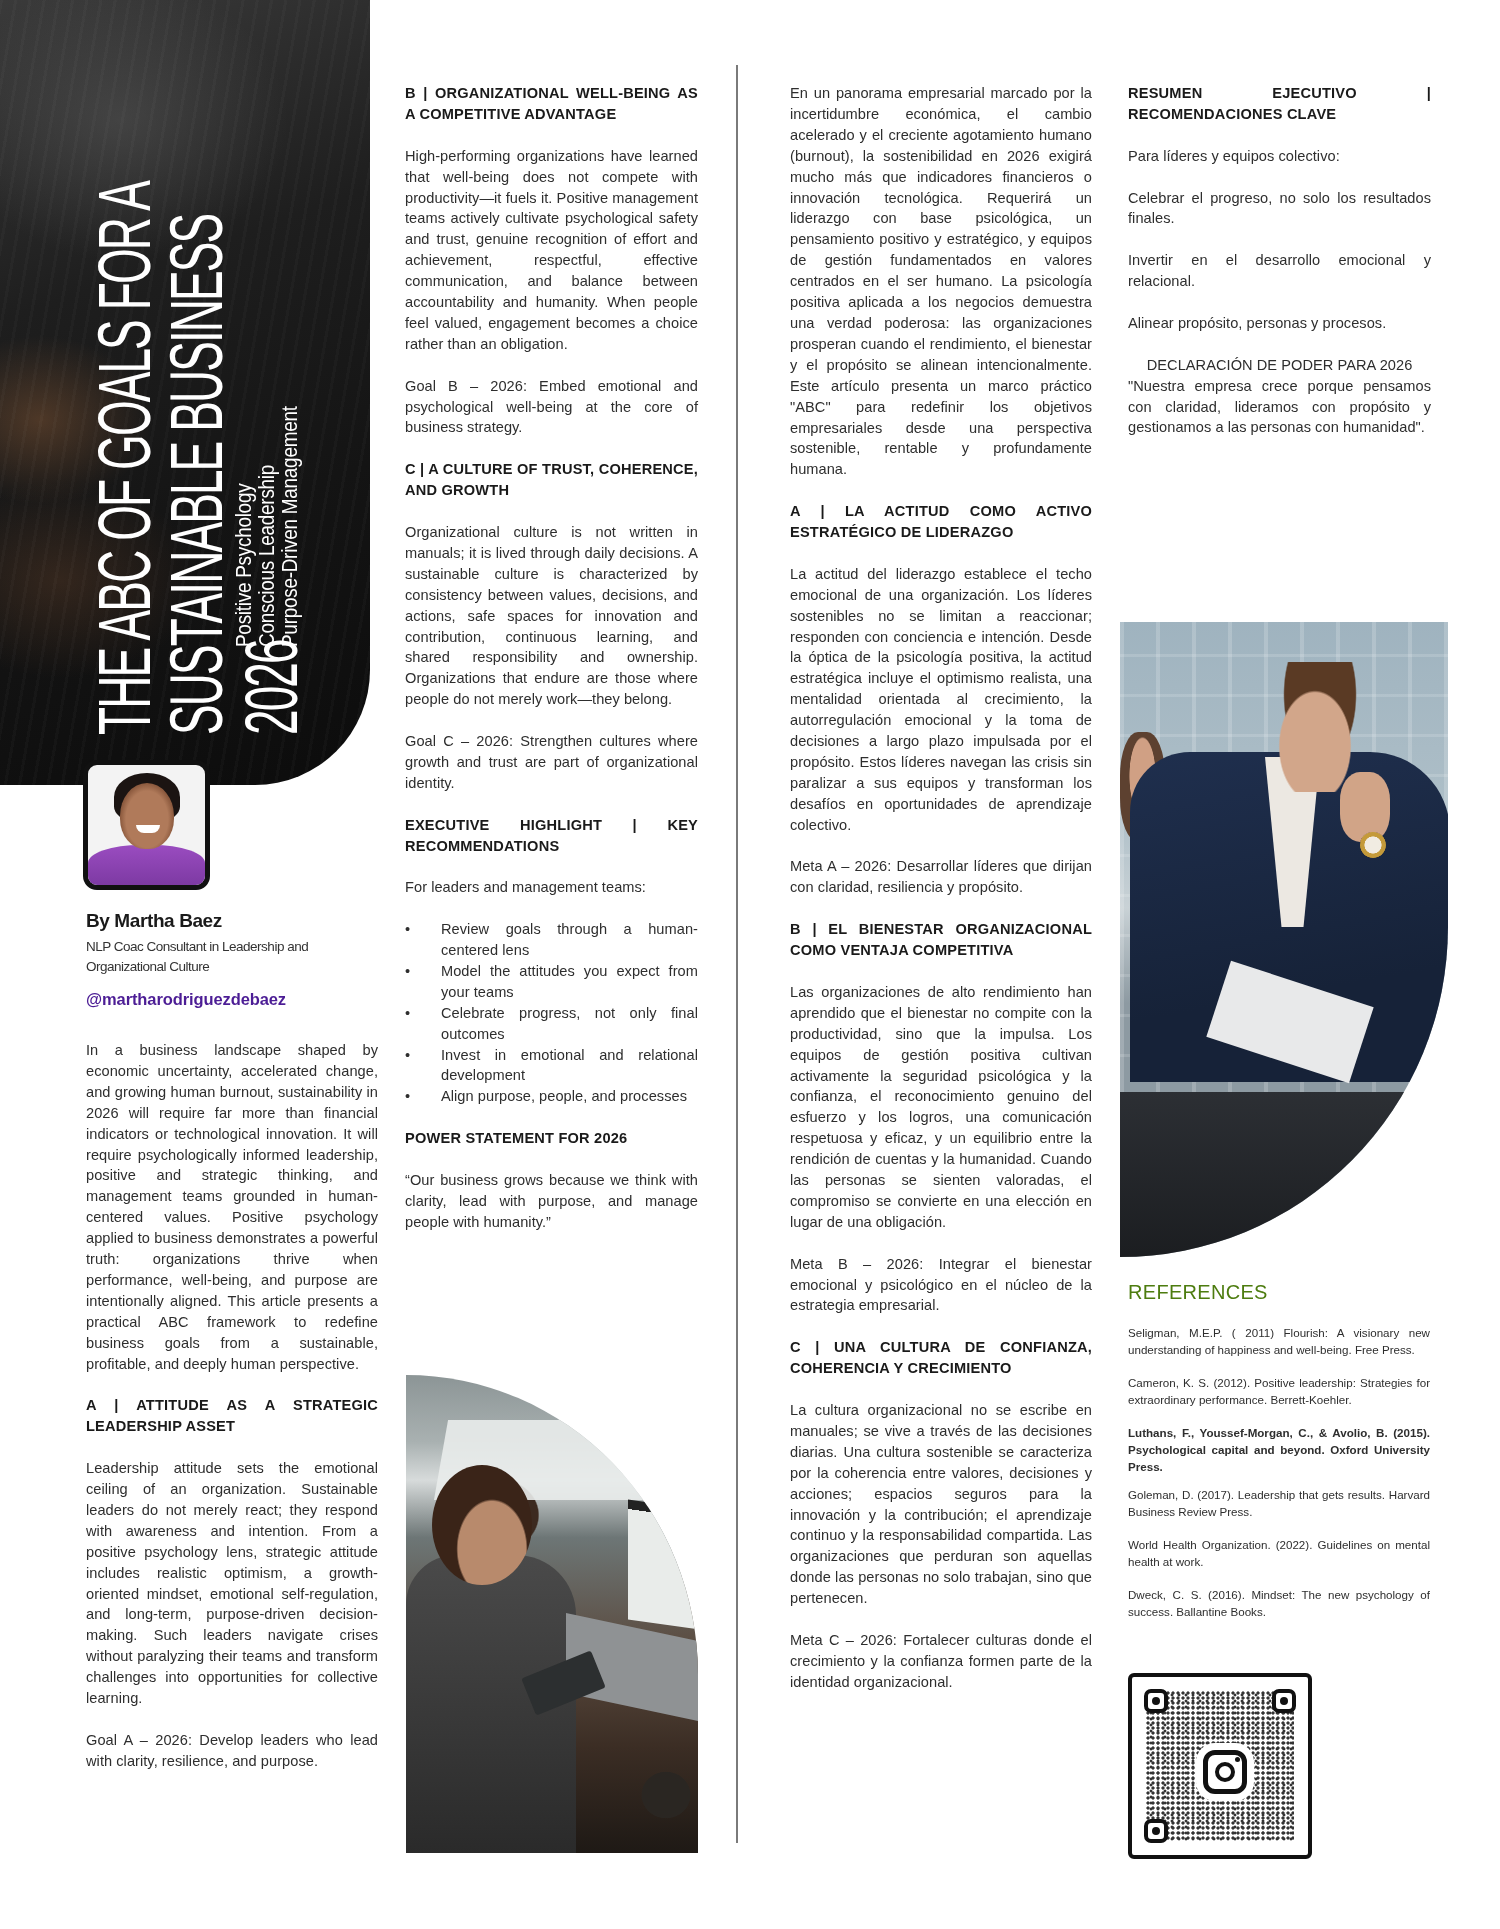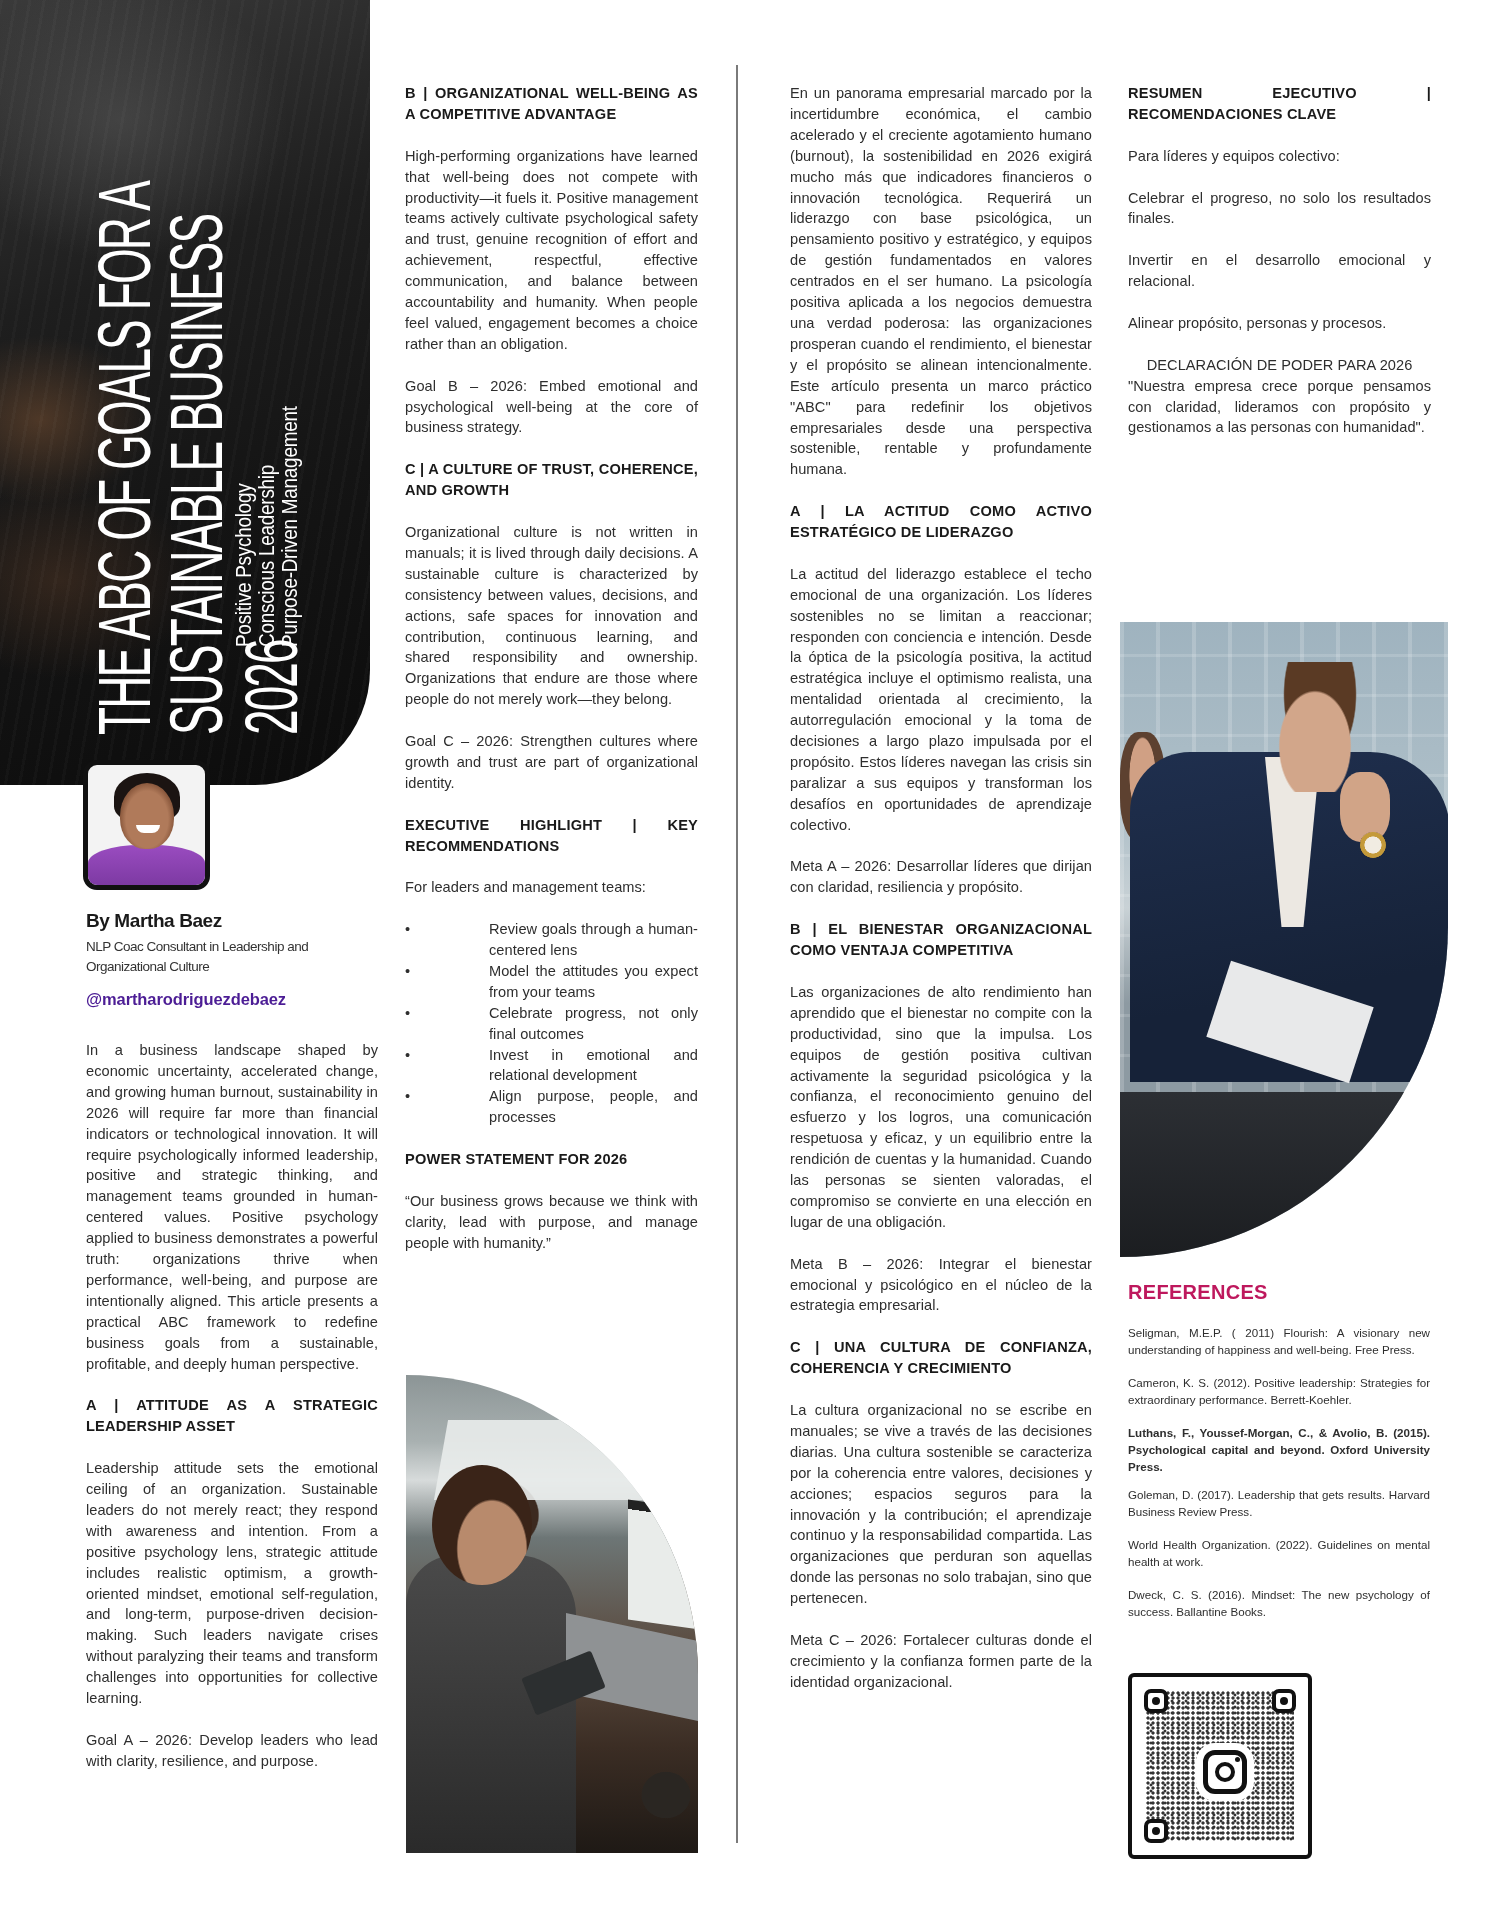"Review goals through a human-centered" .col .bullet .bt { margin-left: 48px -> none }
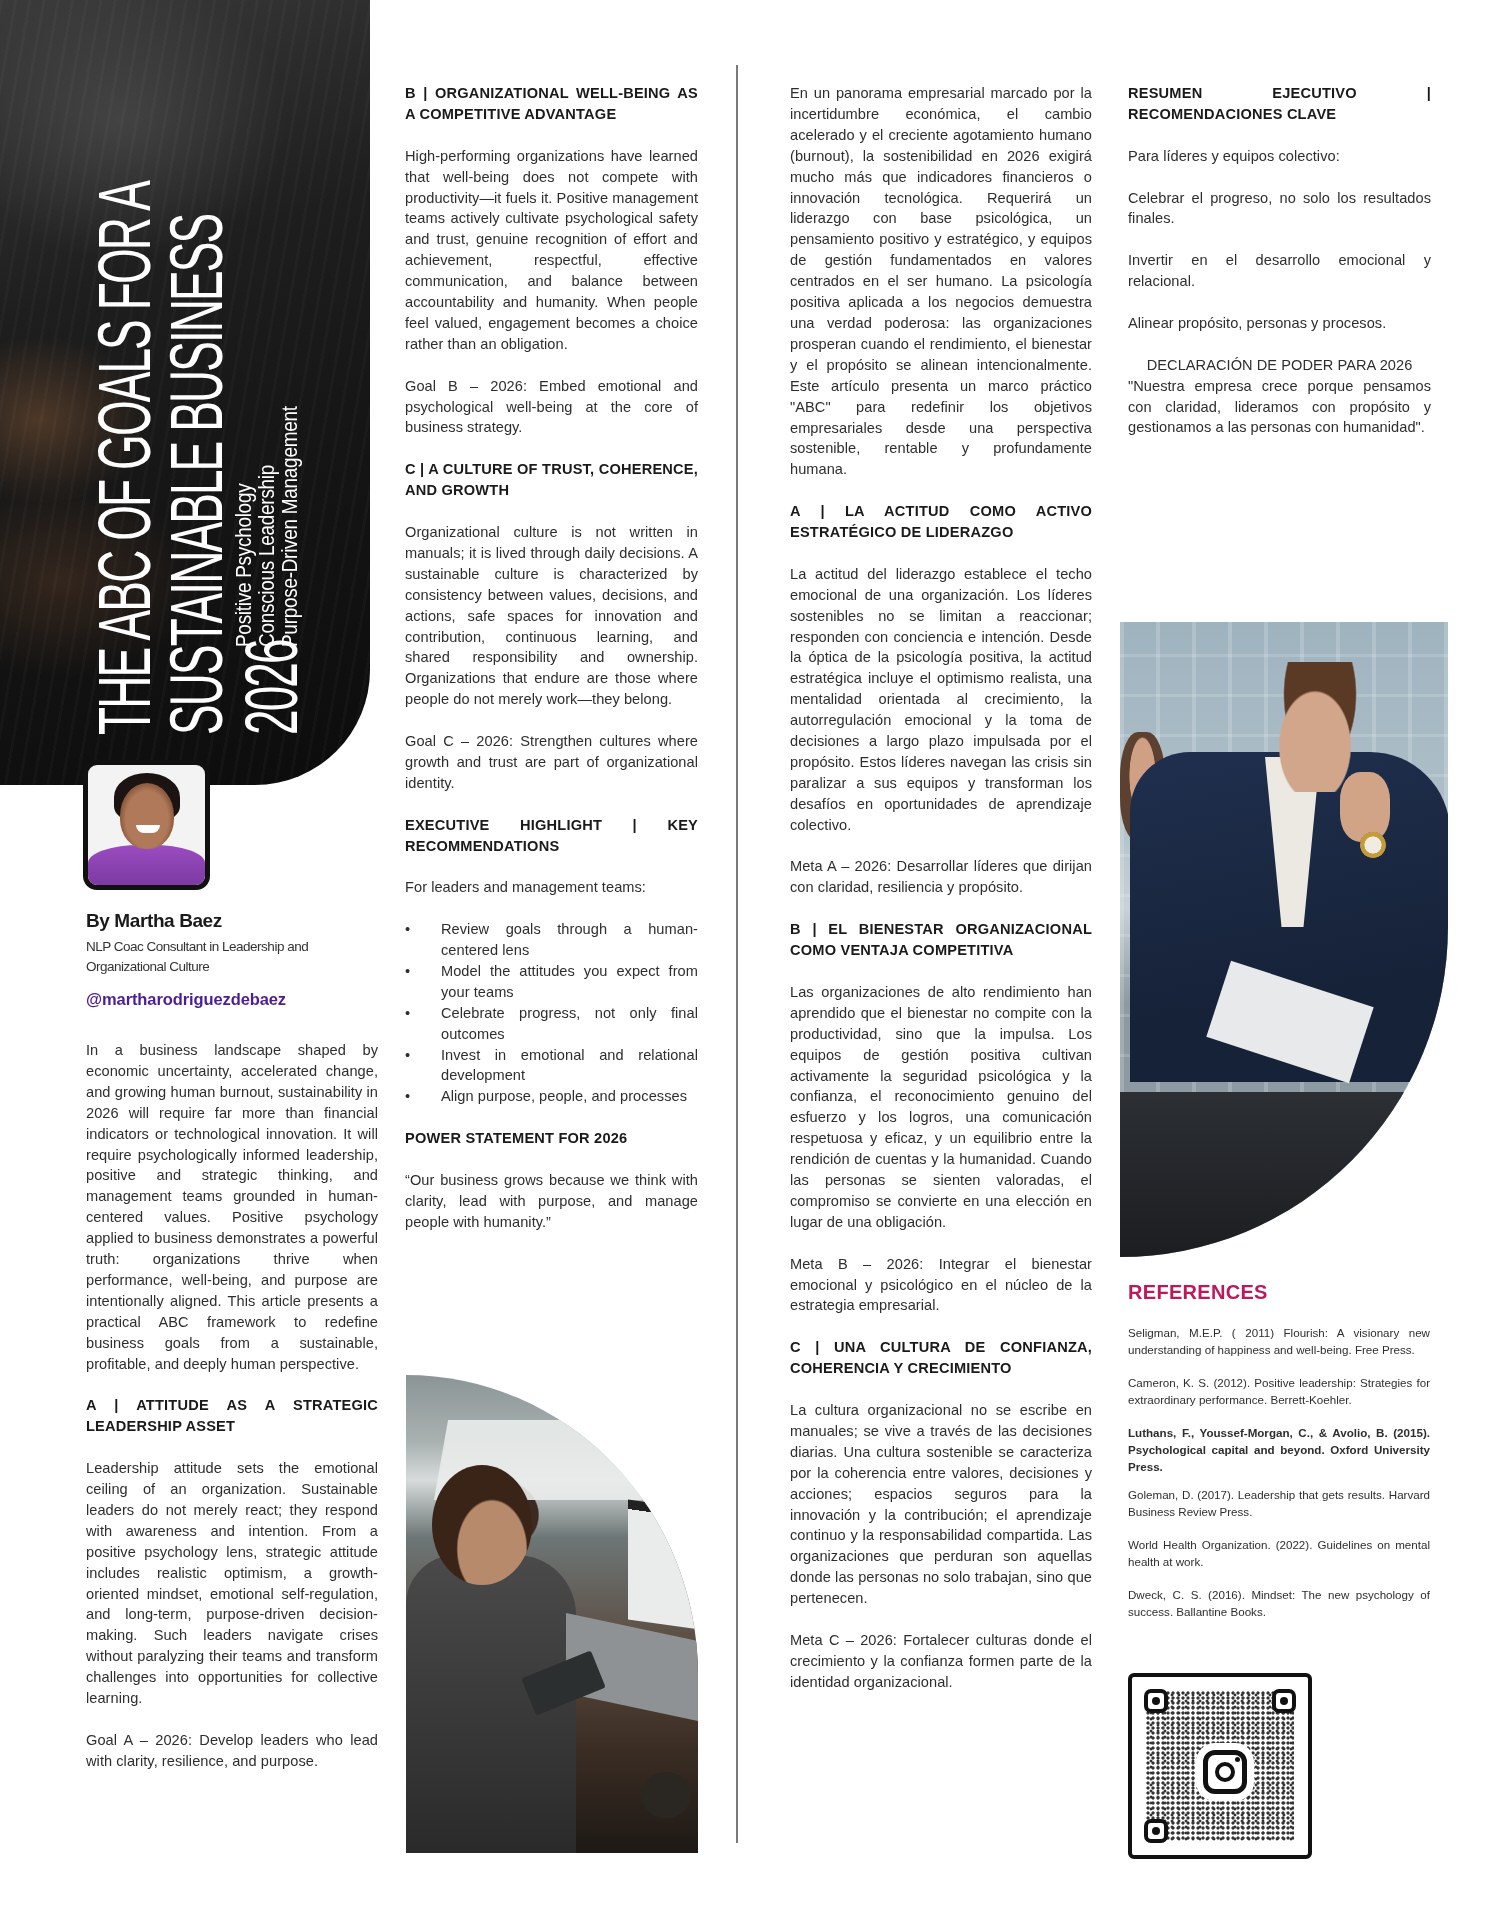"REFERENCES" .refs-title { color: #be185d -> #4d7c0f; font-weight: 700 -> 400 }
